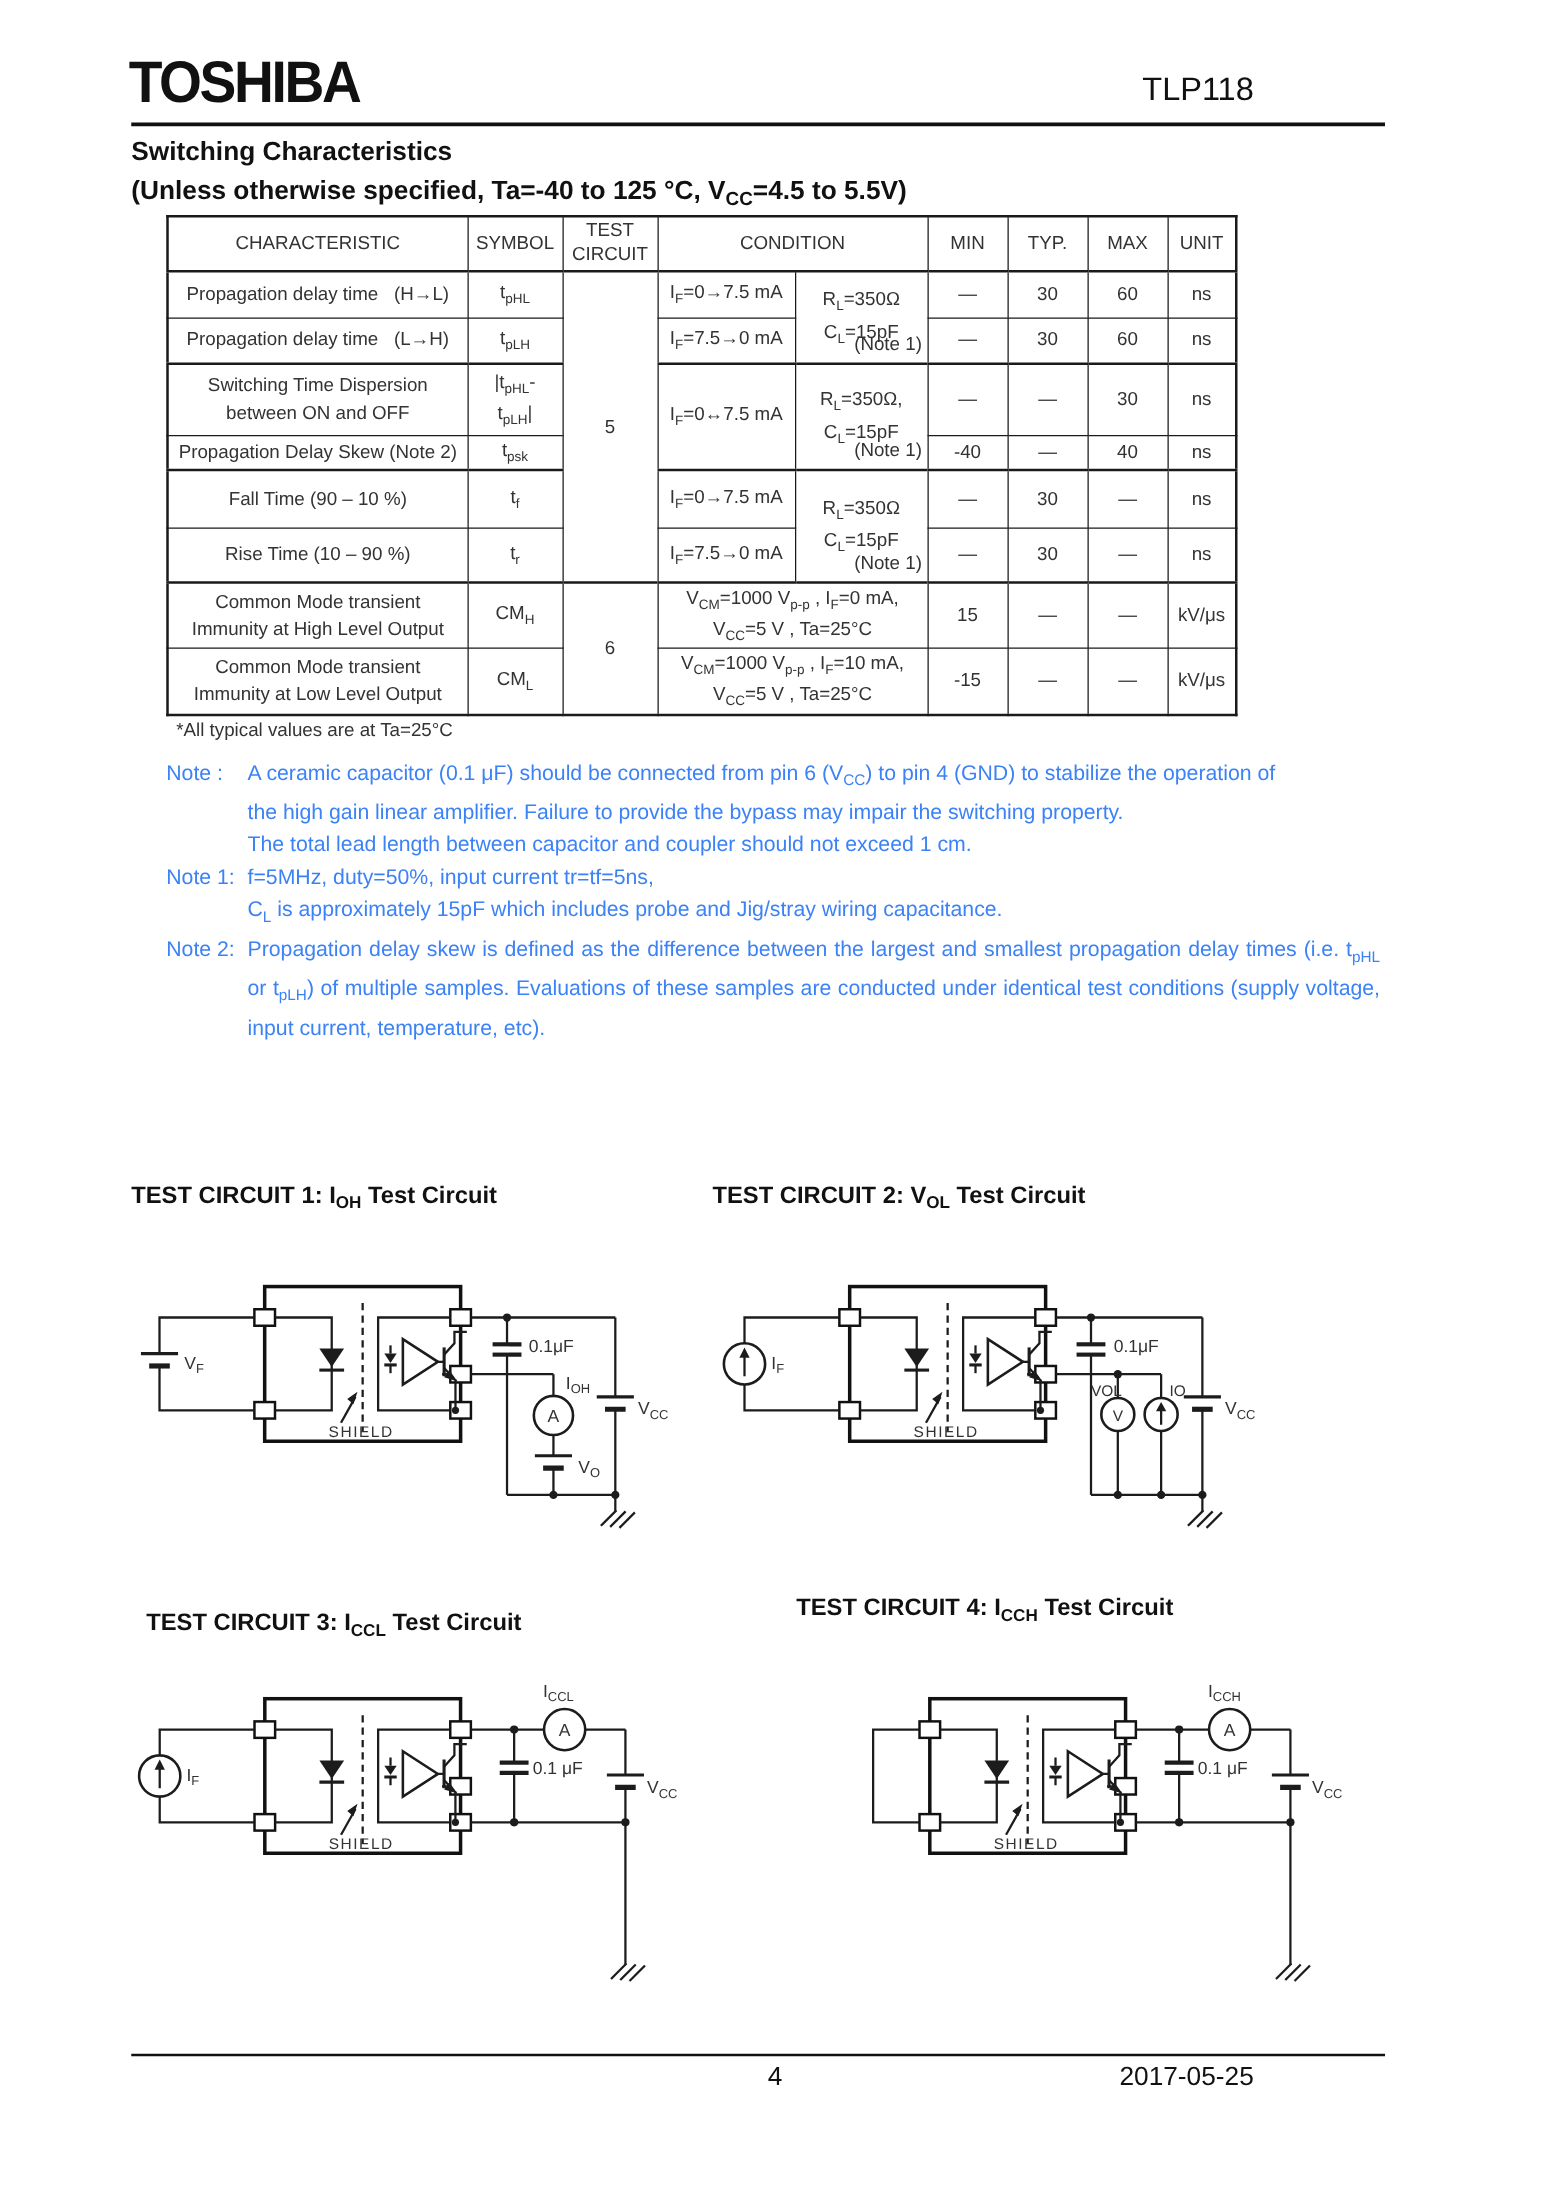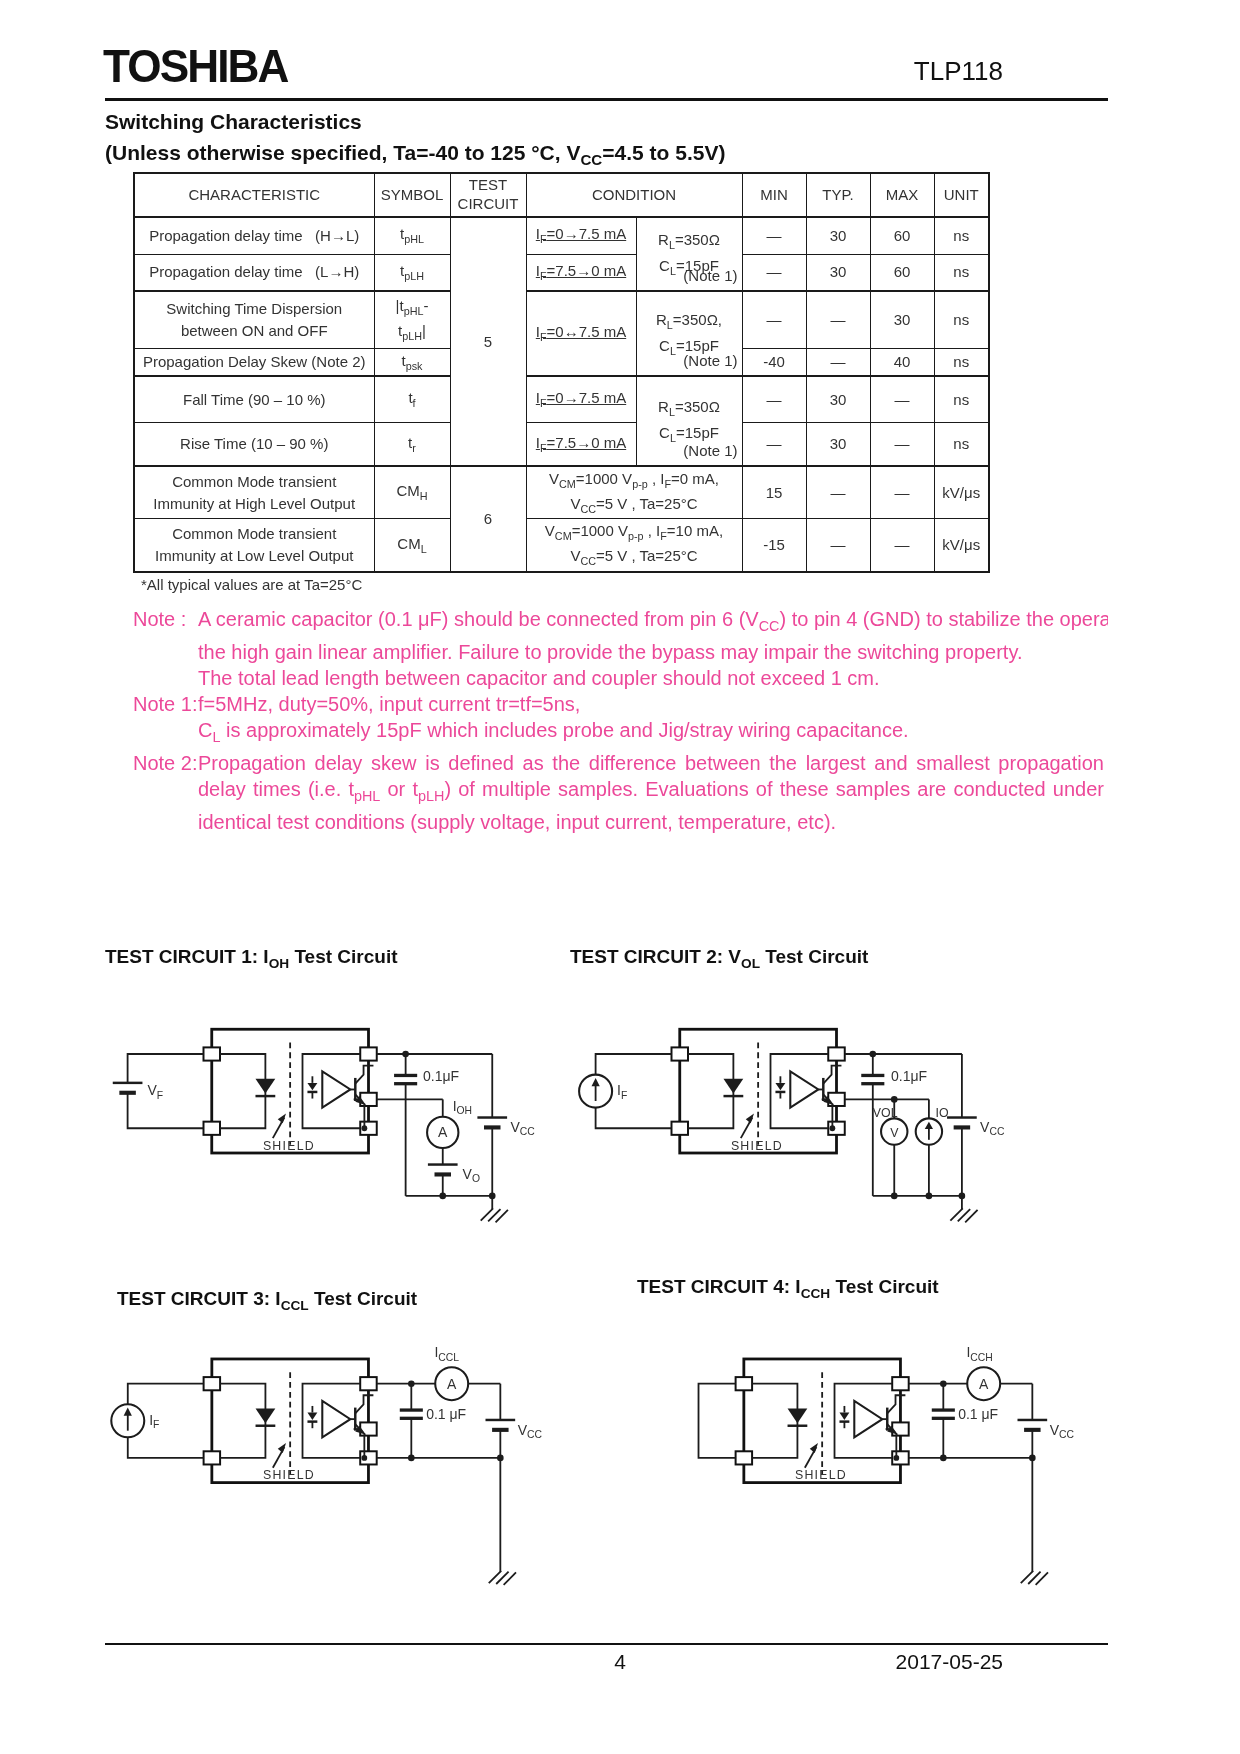"IF=0→7.5 mA" td.cif { text-decoration: underline -> none }
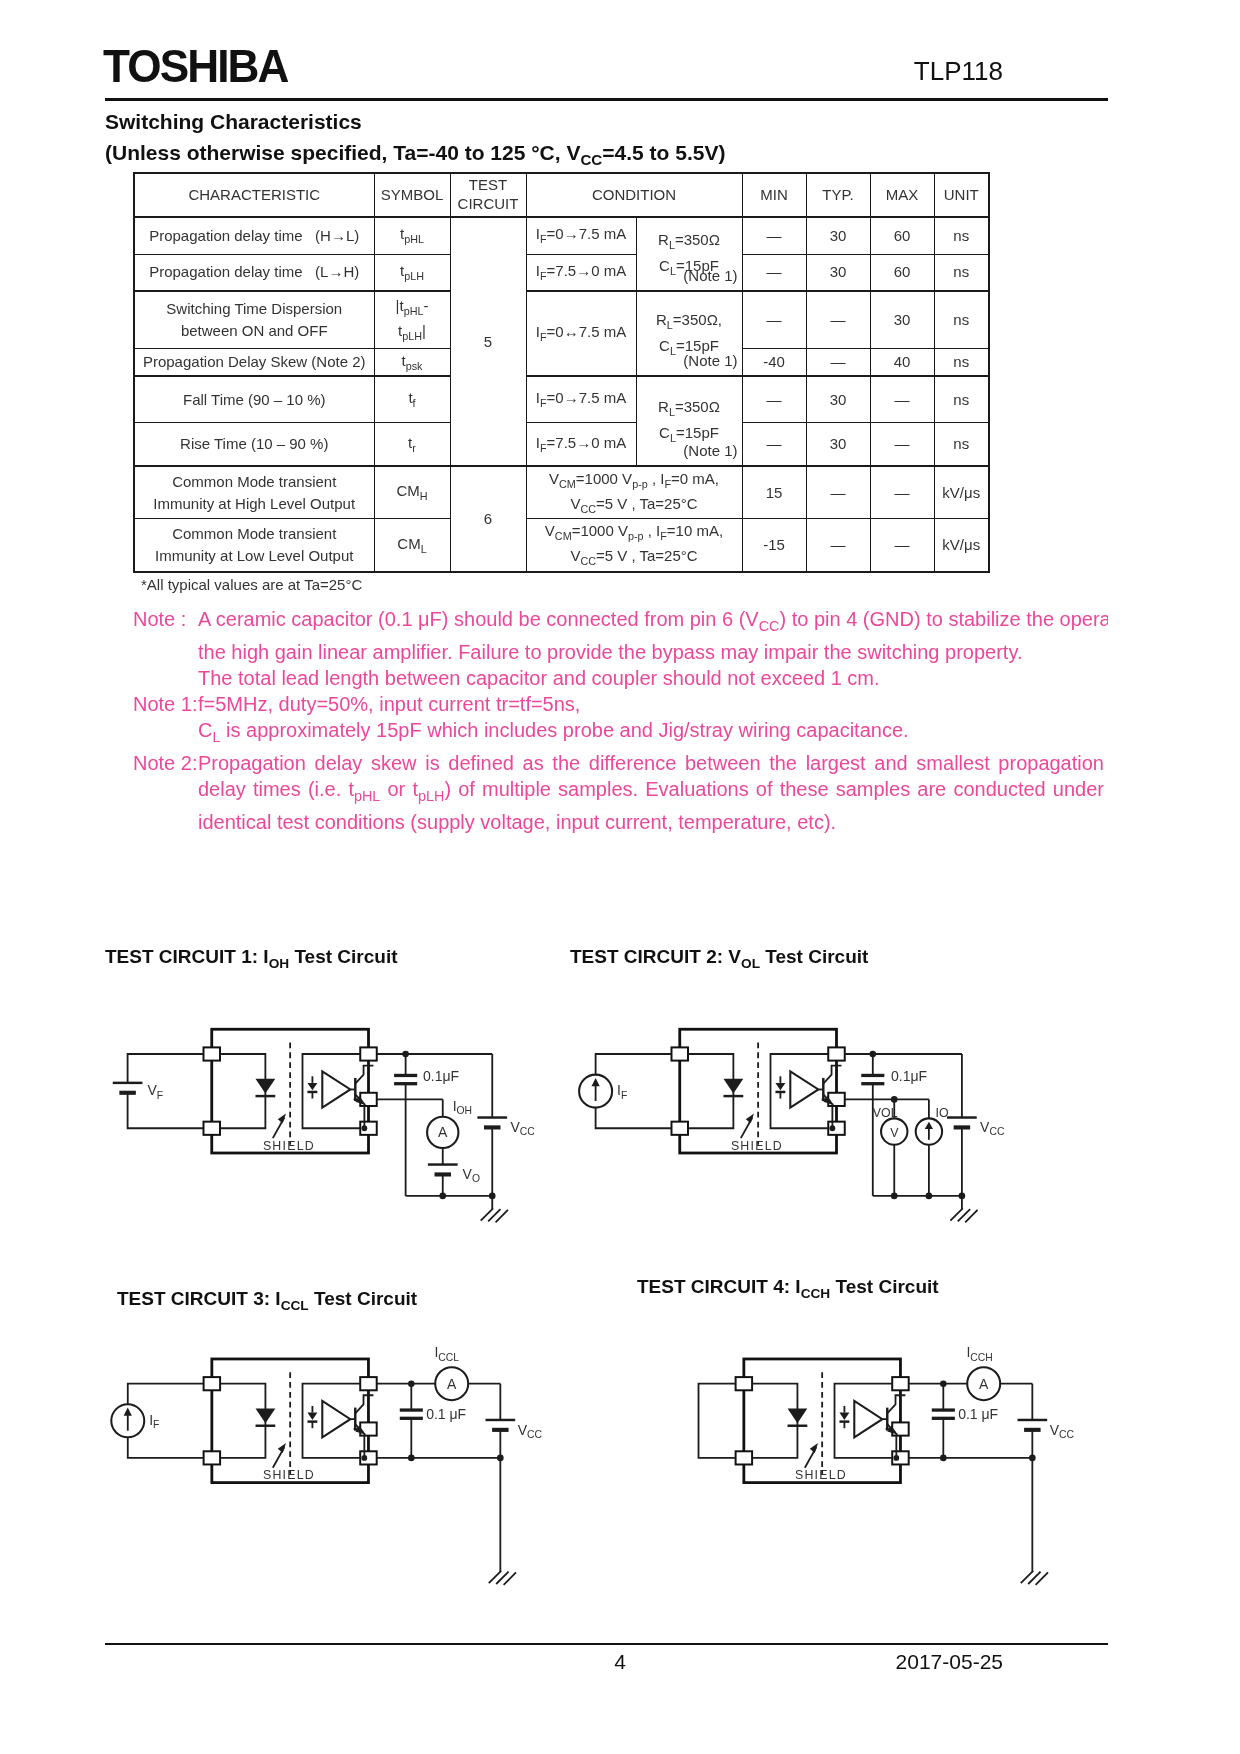"Note :" .notes { color: #ec4899 -> #3b82f6; font-size: 20px -> 17px }
